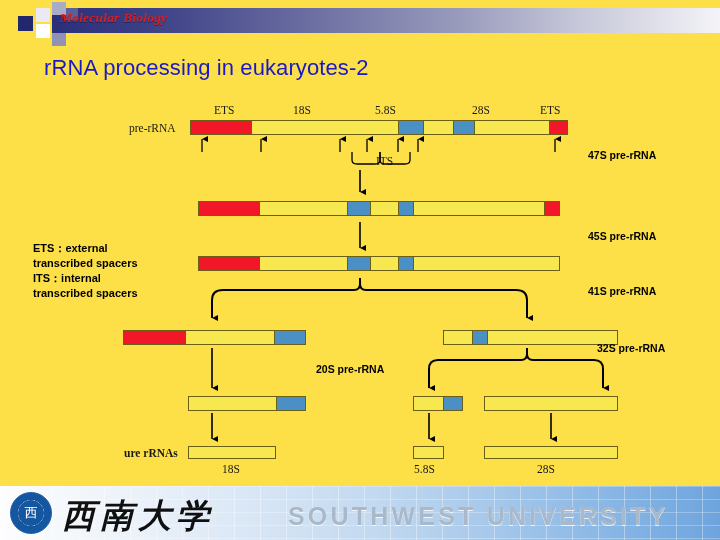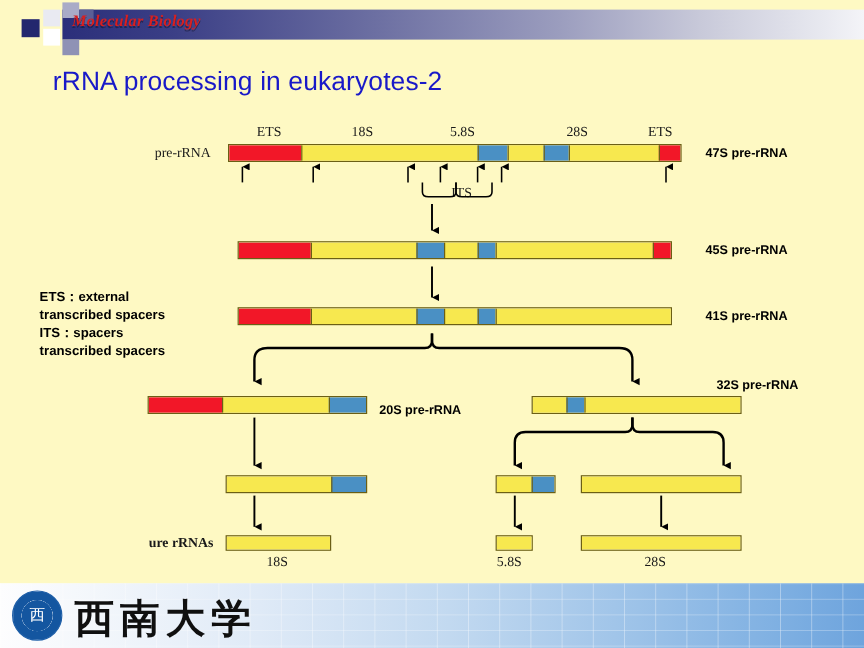"Molecular Biology" #slide { background: #fef9c3 -> #fde047 }
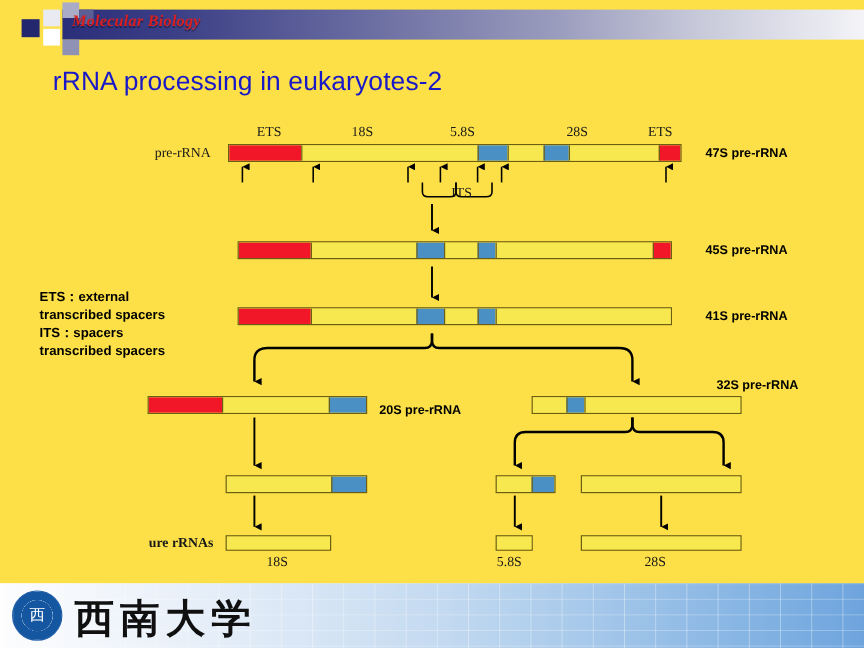"47S pre-rRNA" .lab-bold { margin-top: none -> 27px }
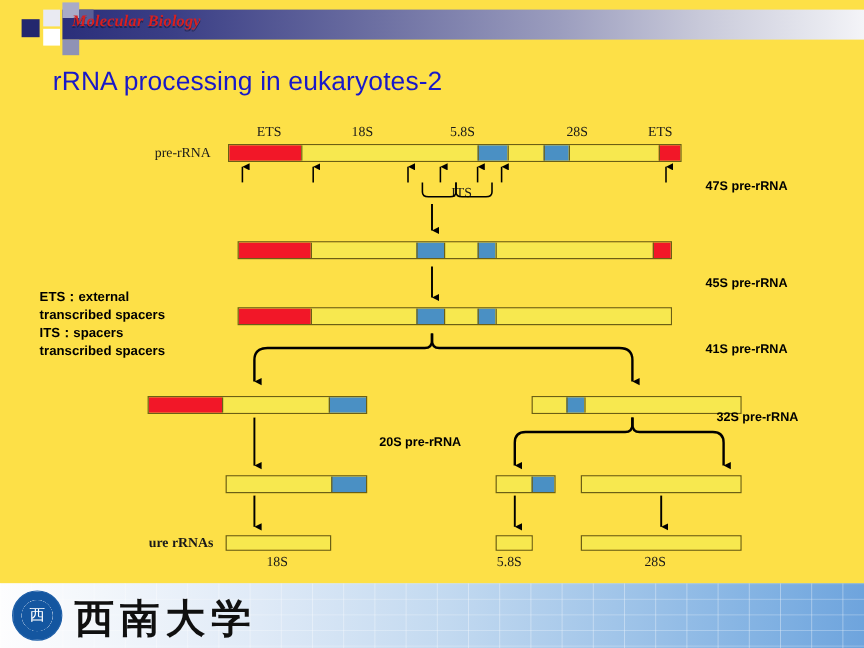"ITS：spacers" div.legend { text: spacers -> internal }
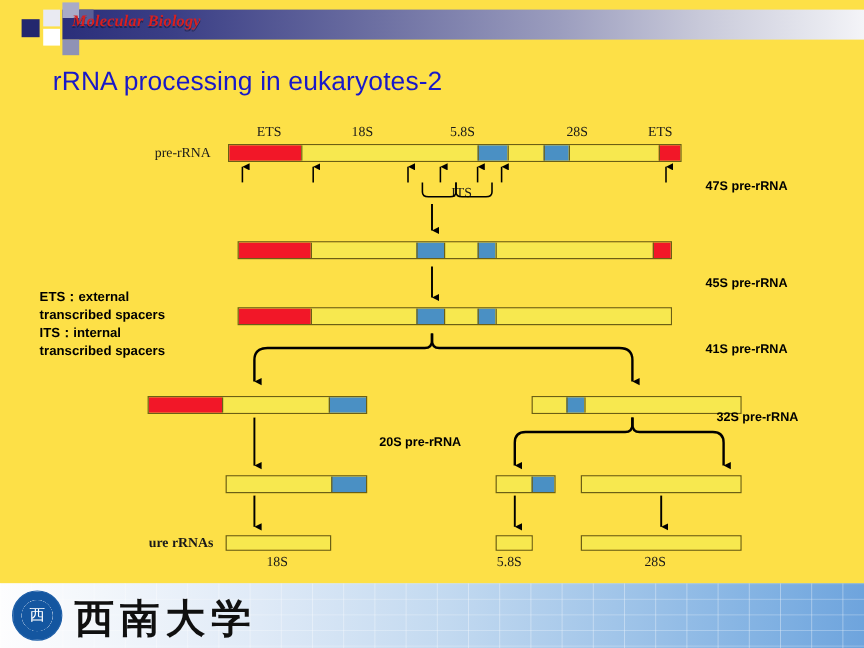"西南大学" .cn-name { font-style: none -> italic }
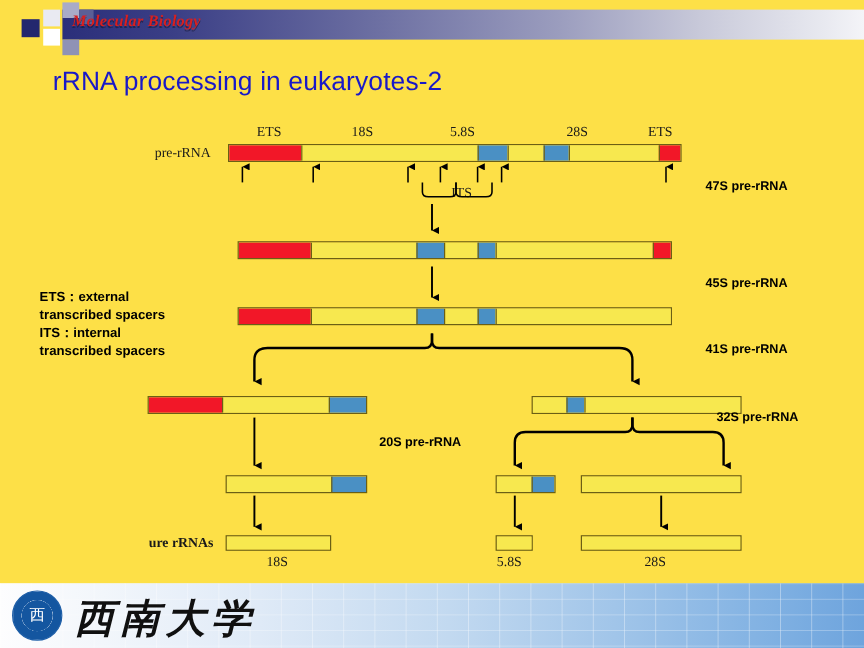"SOUTHWEST UNIVERSITY" div.en-name { html: none -> <div>SOUTHWEST UNIVERSITY</div> }
